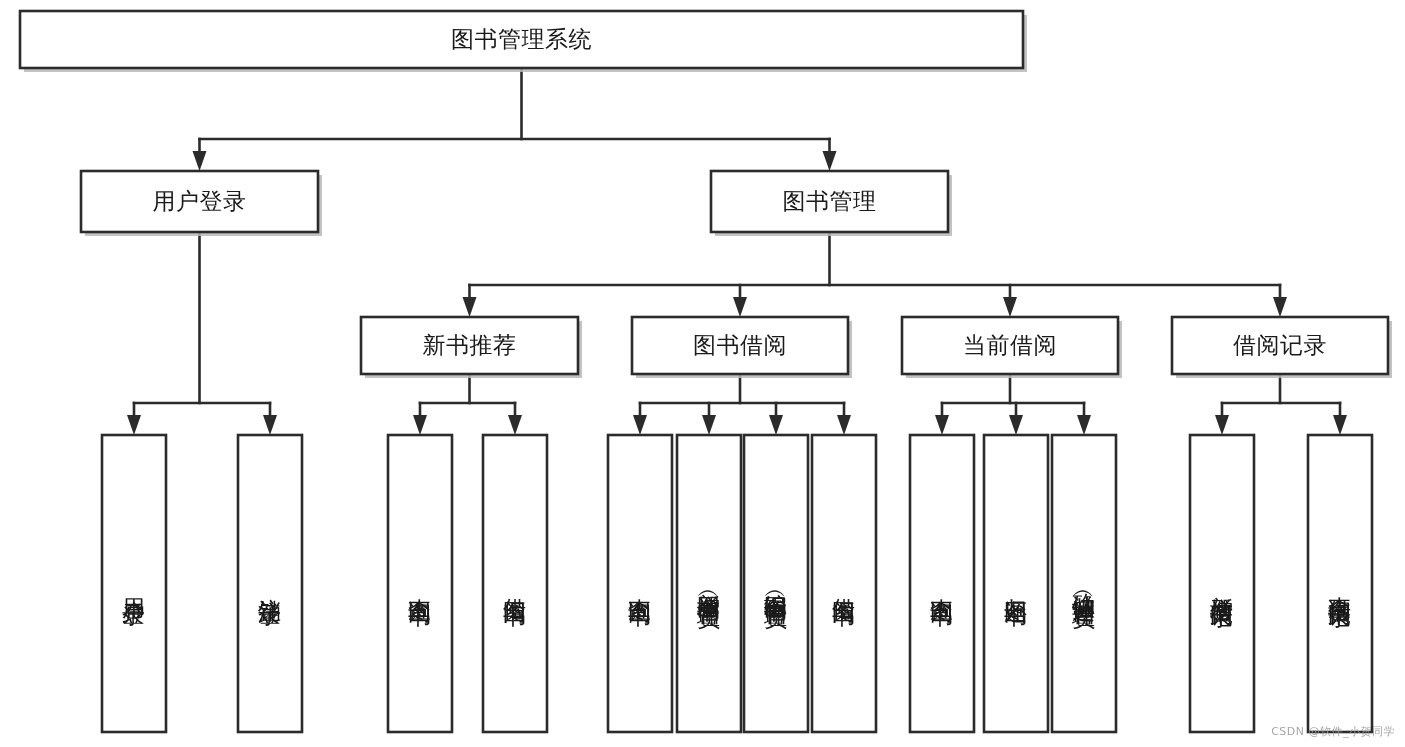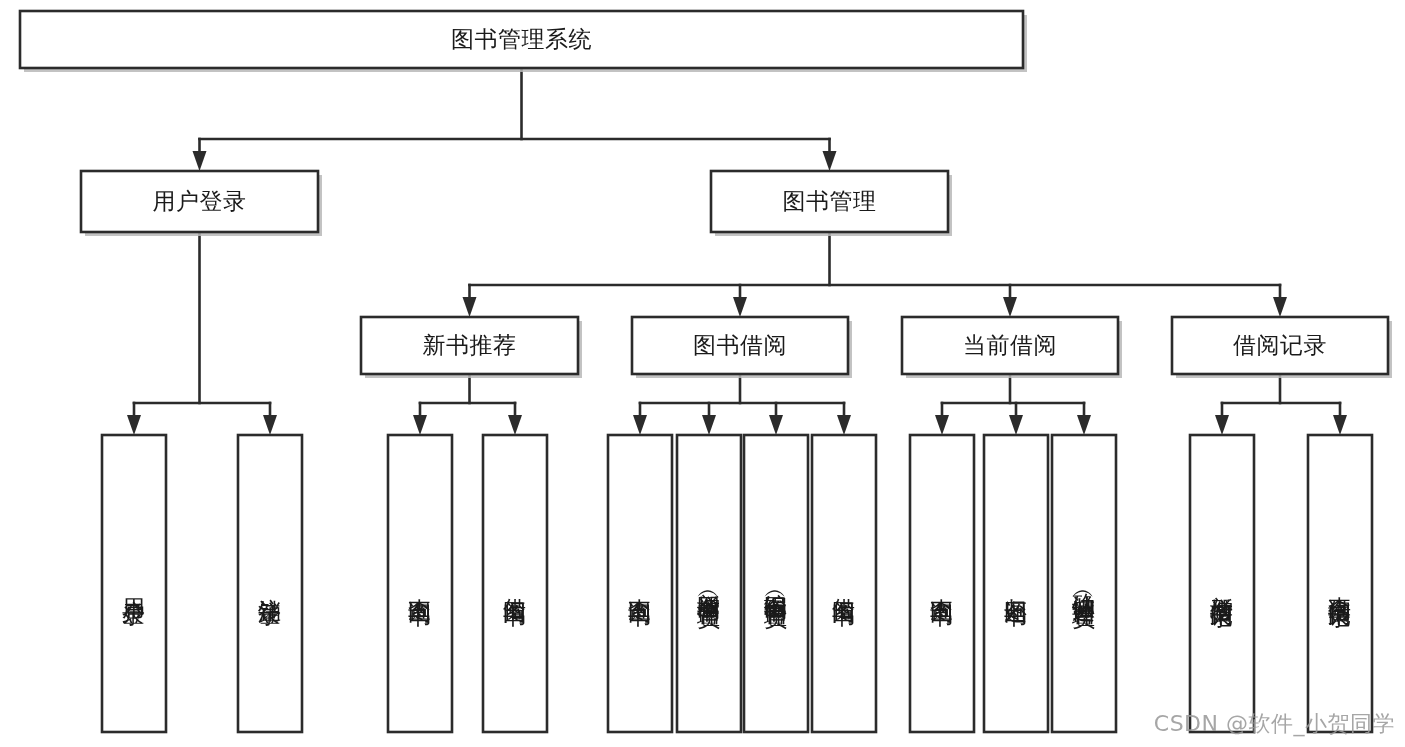"CSDN @软件_小贺同学" .watermark { font-size: 22px -> 11px }
